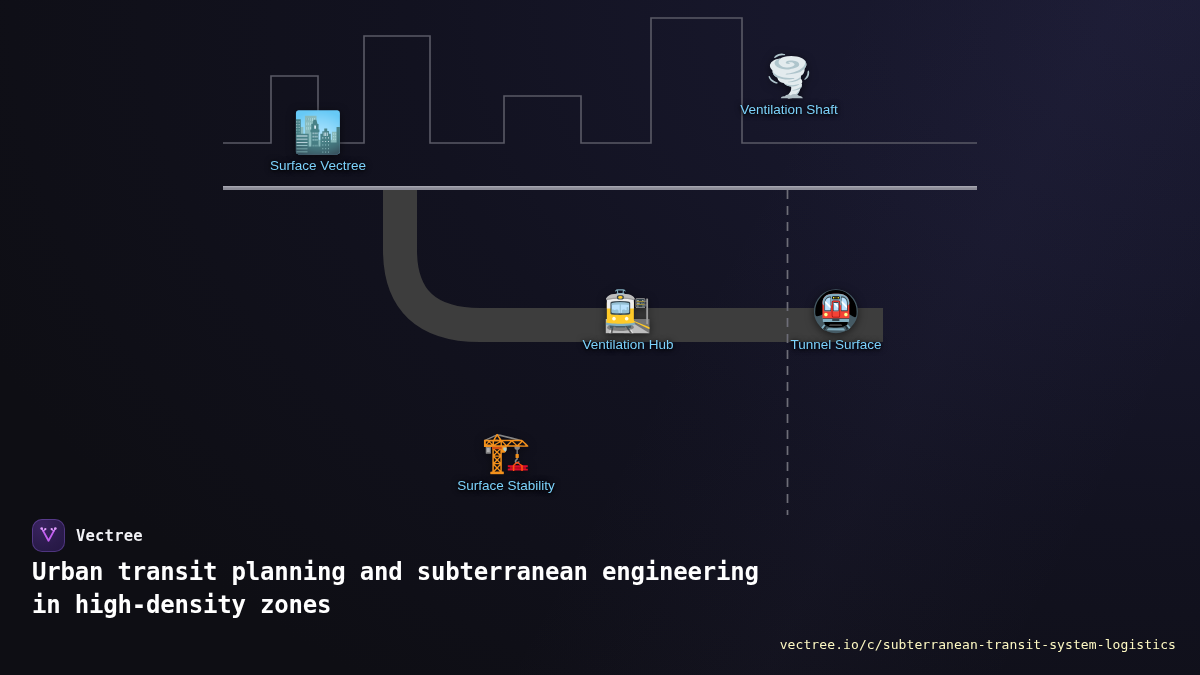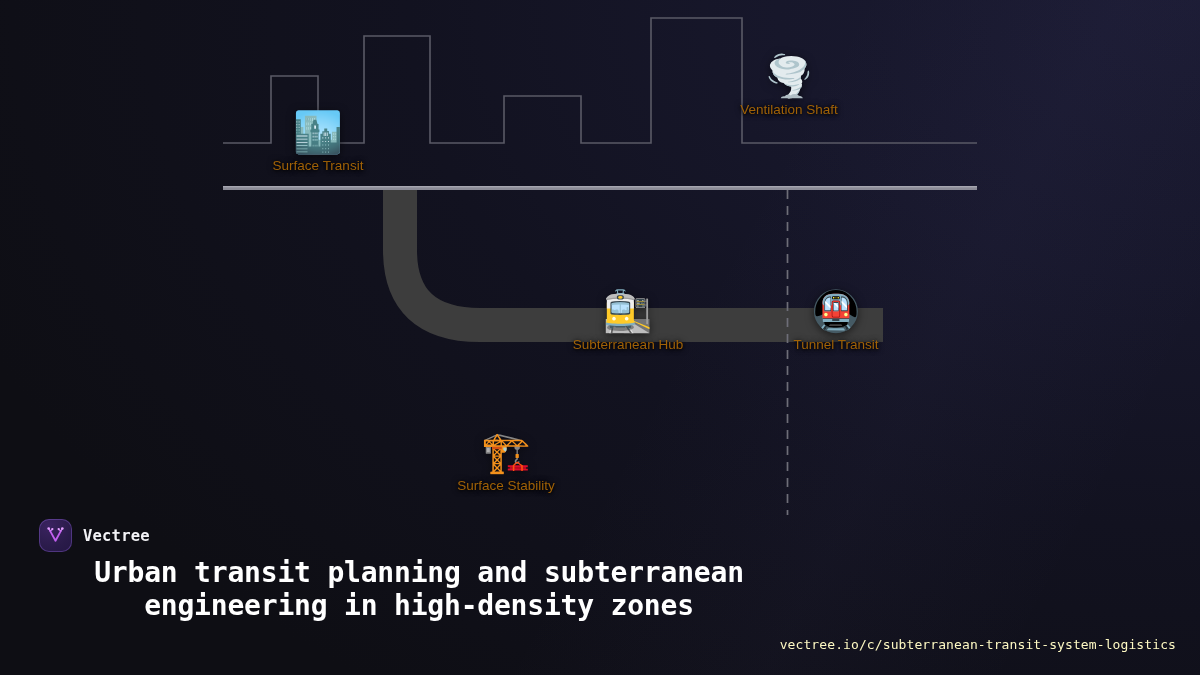"Ventilation Shaft" .node-label { color: #a16207 -> #7dd3fc }
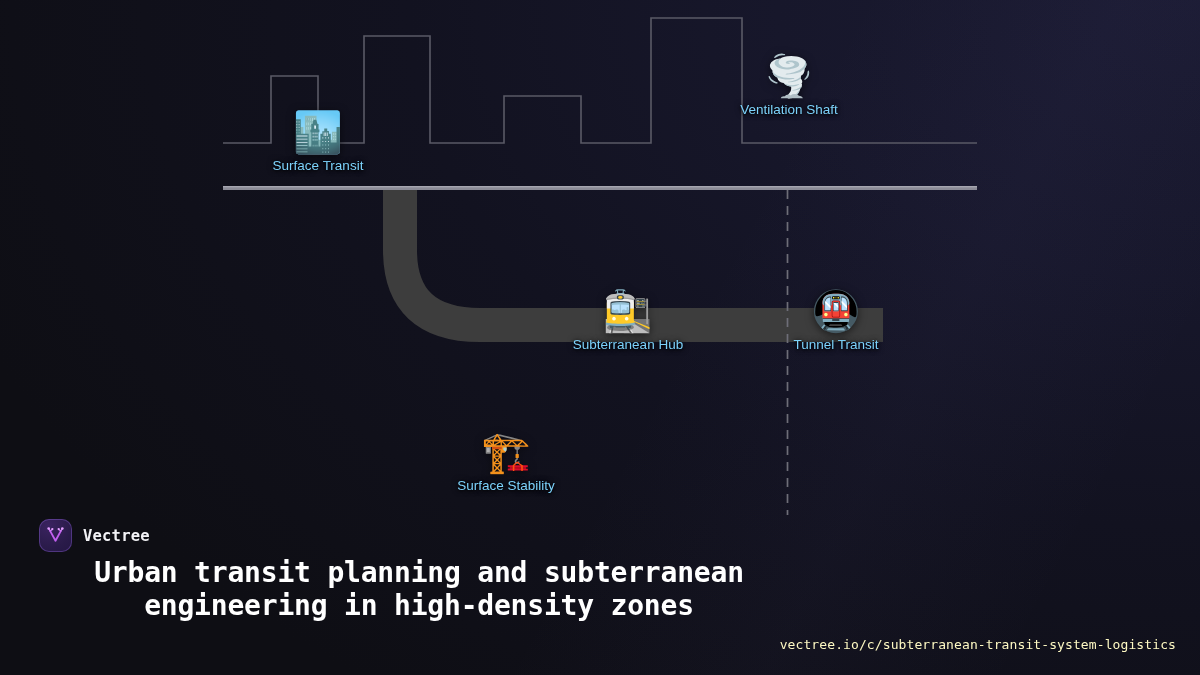"Surface Transit" div.node-label { text: Transit -> Vectree }
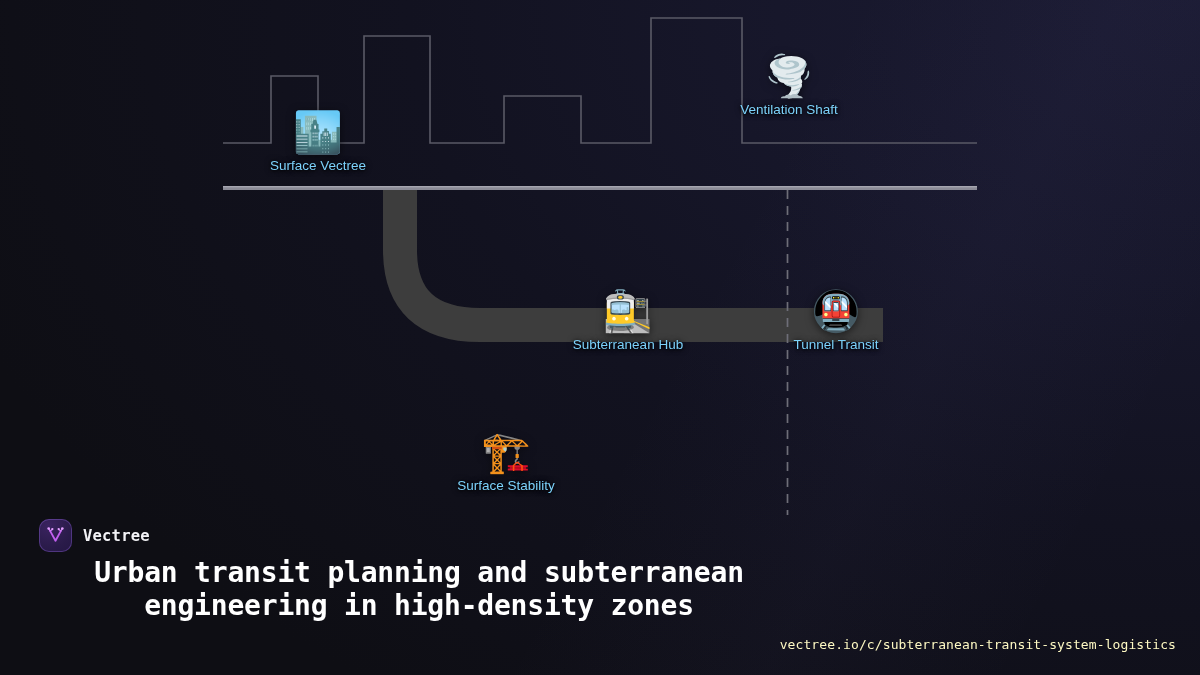"Subterranean Hub" div.node-label { text: Subterranean -> Ventilation }
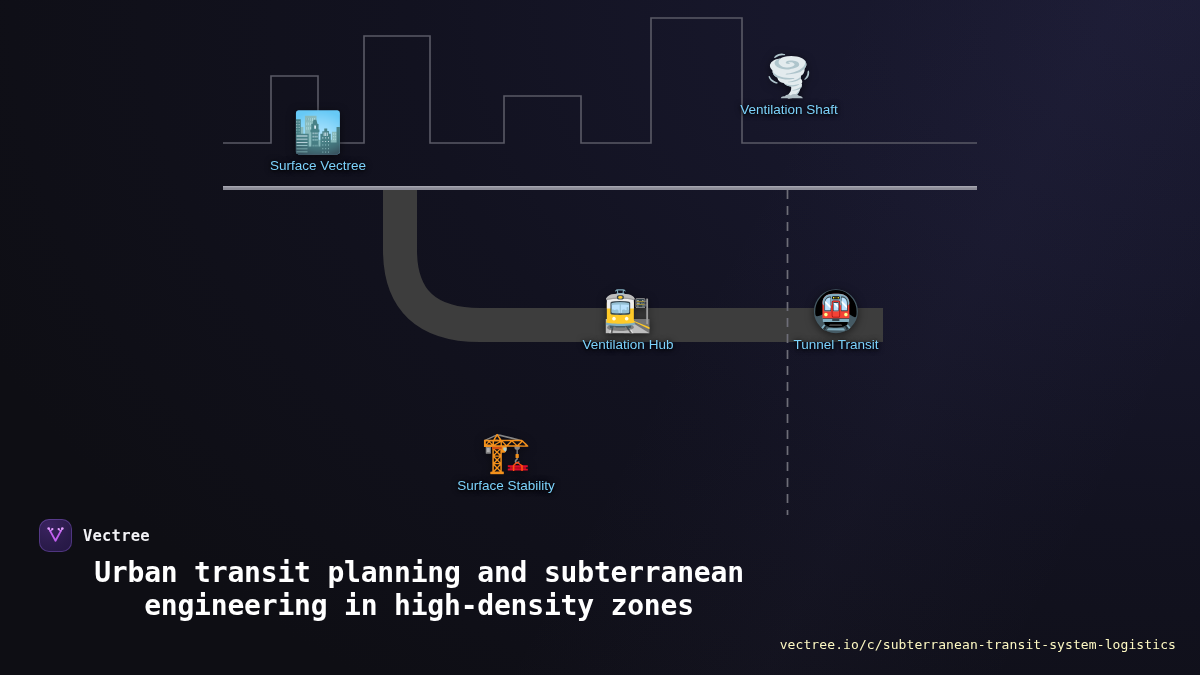"Tunnel Transit" div.node-label { text: Transit -> Surface }
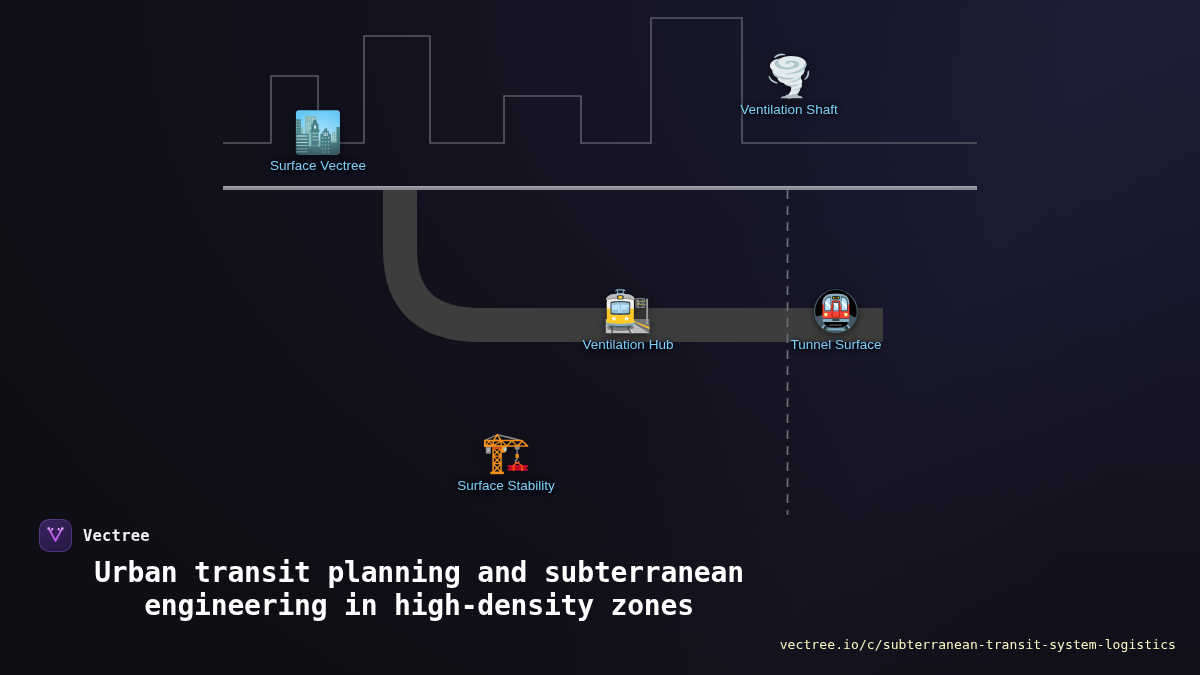"Vectree" #footer { left: 15px -> 8px }
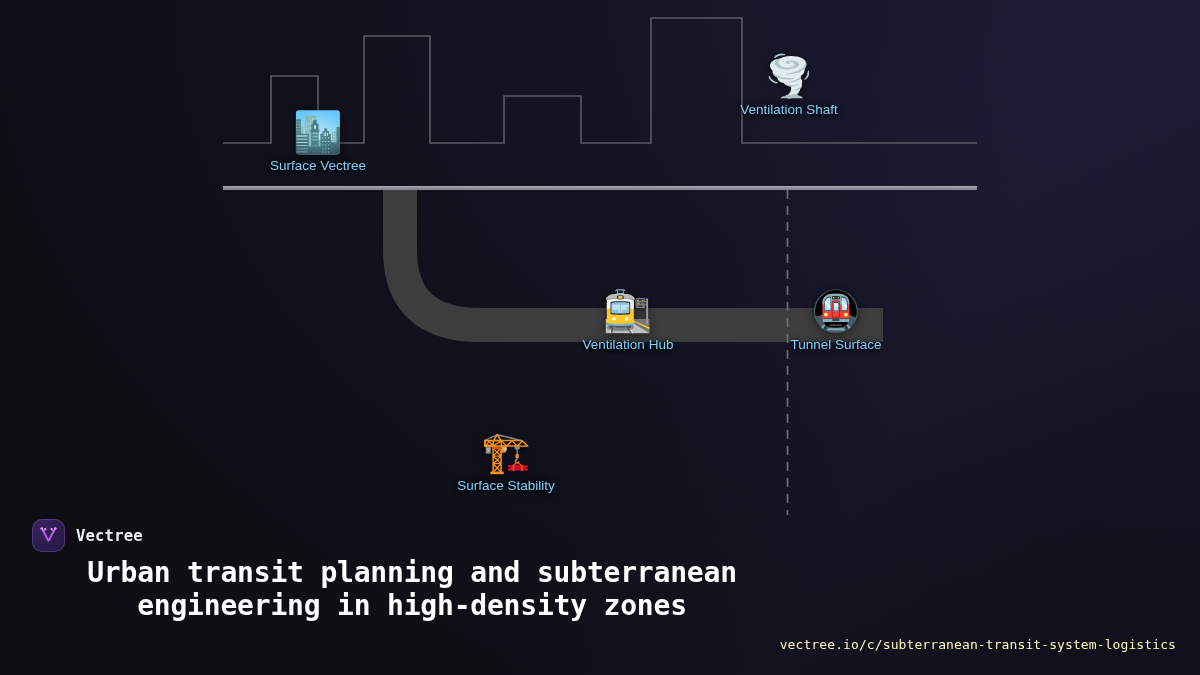"Urban transit planning and subterranean" #headline { font-size: 28px -> 24px; text-align: center -> none }
